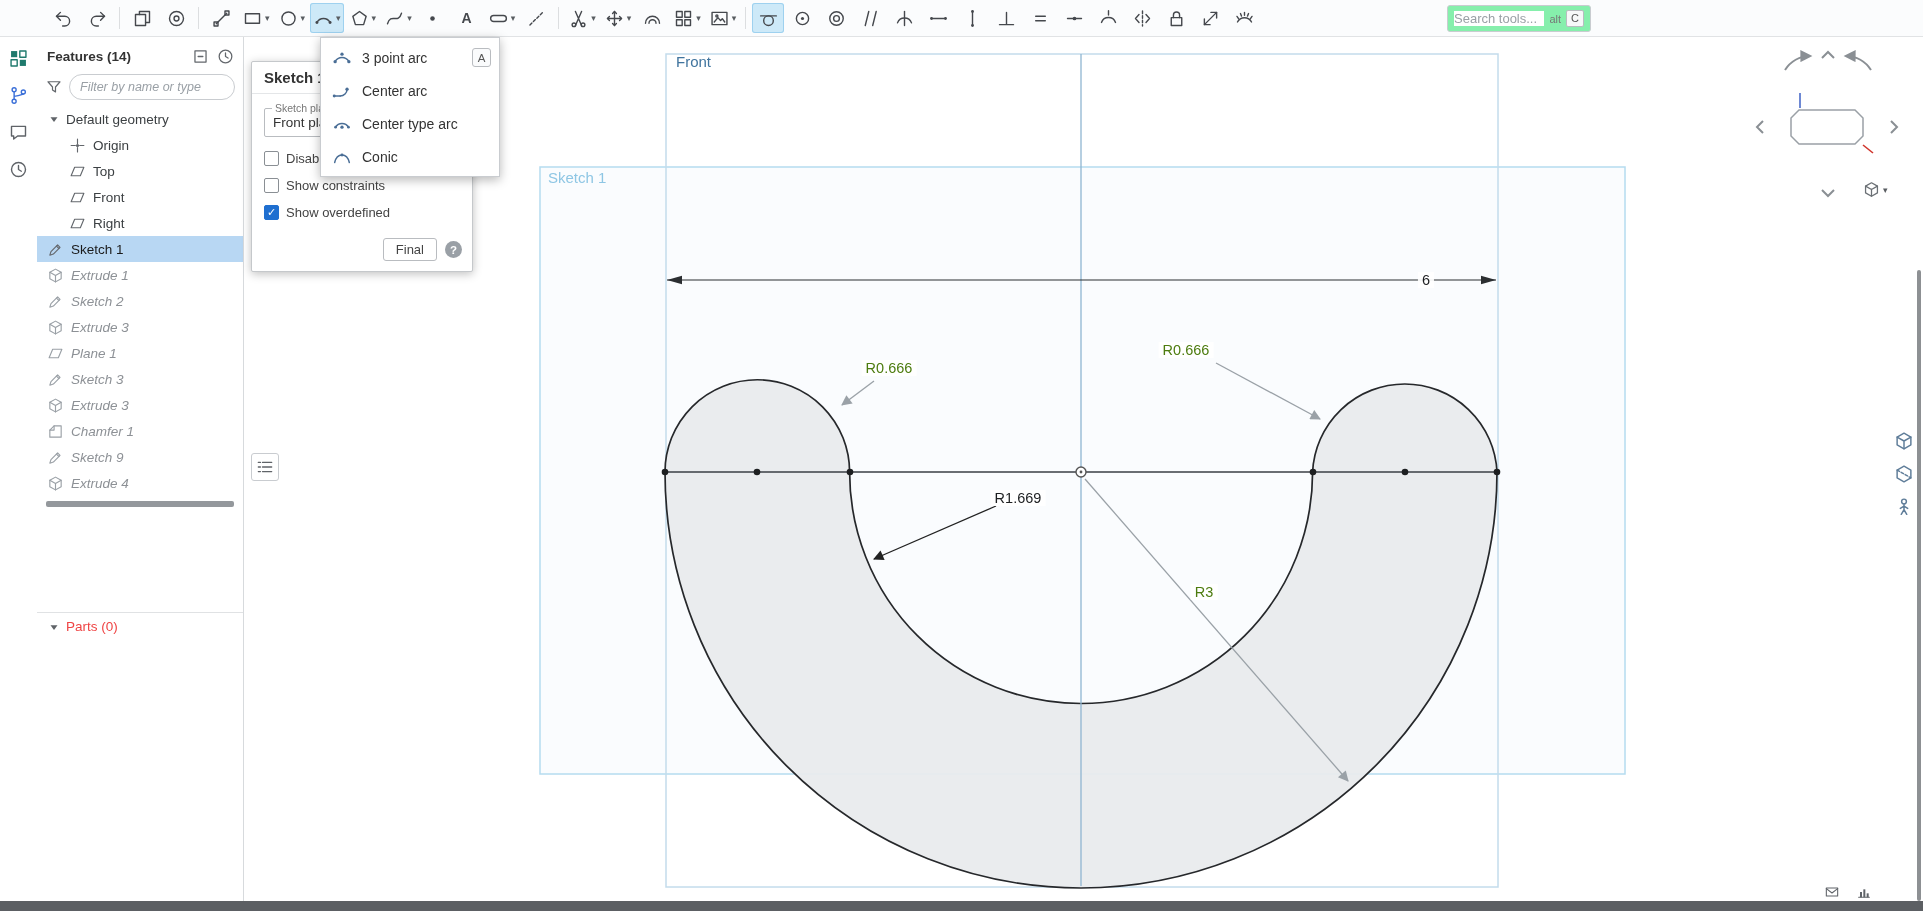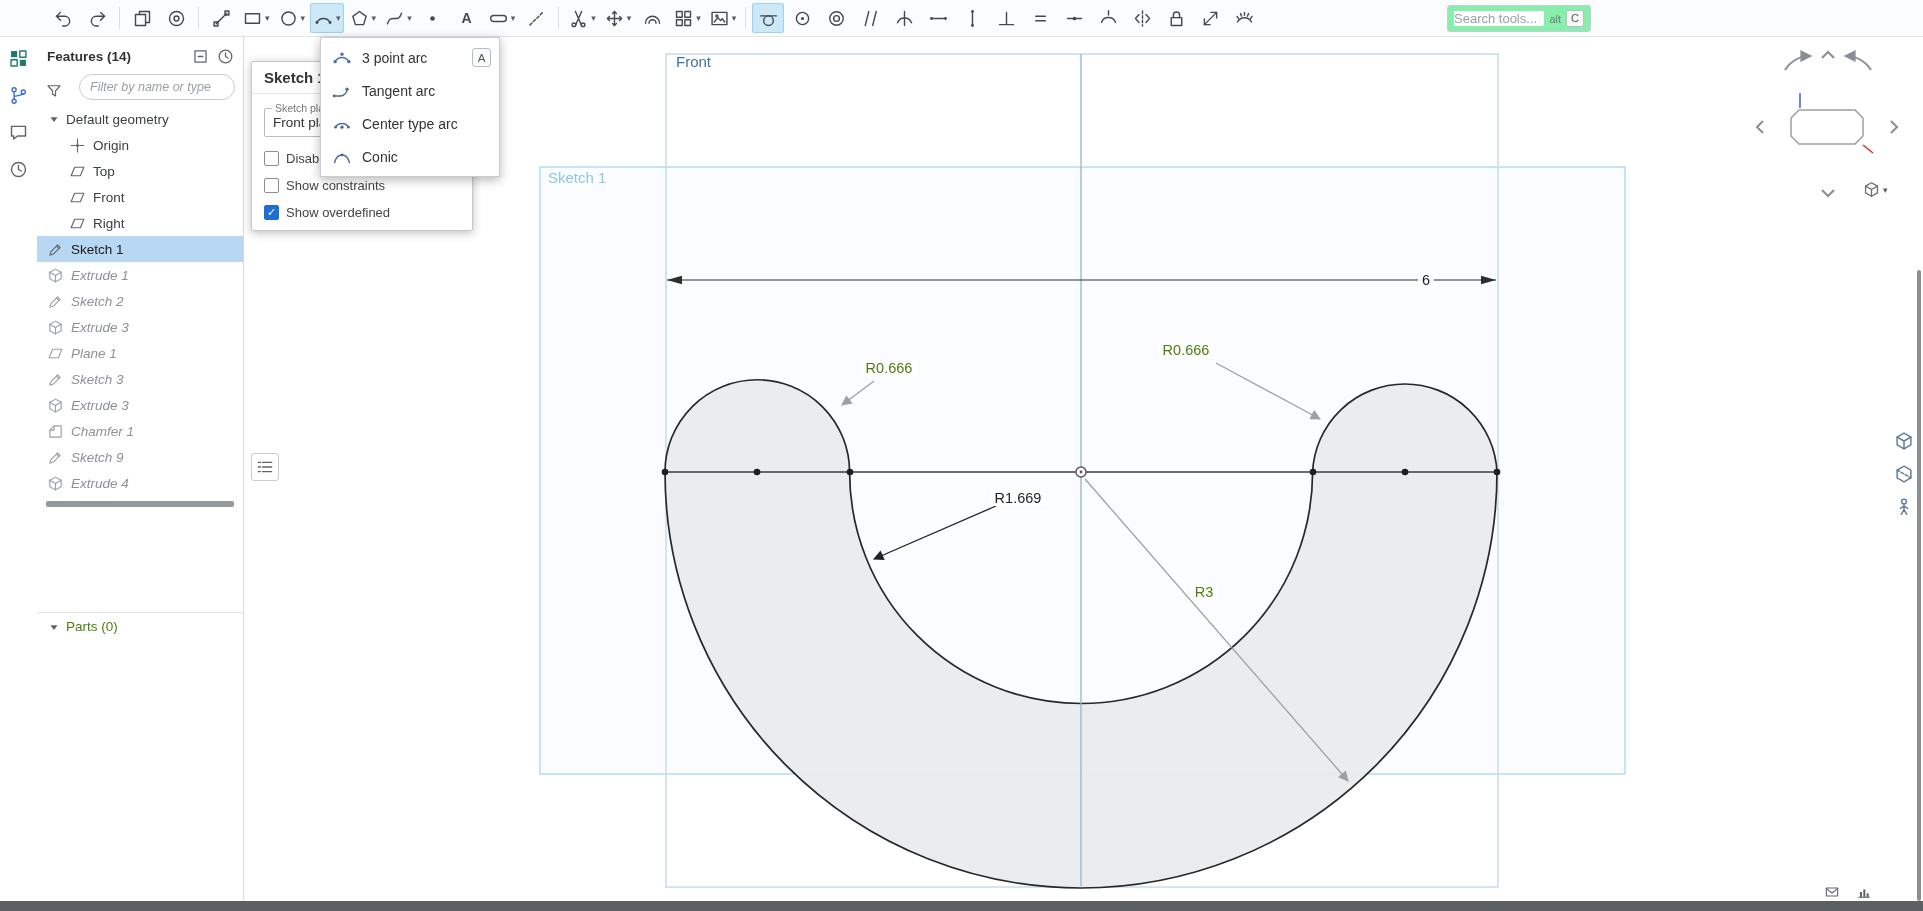"Filter by name or type" .fp-filter { align-items: flex-end -> center; gap: 16px -> 6px }
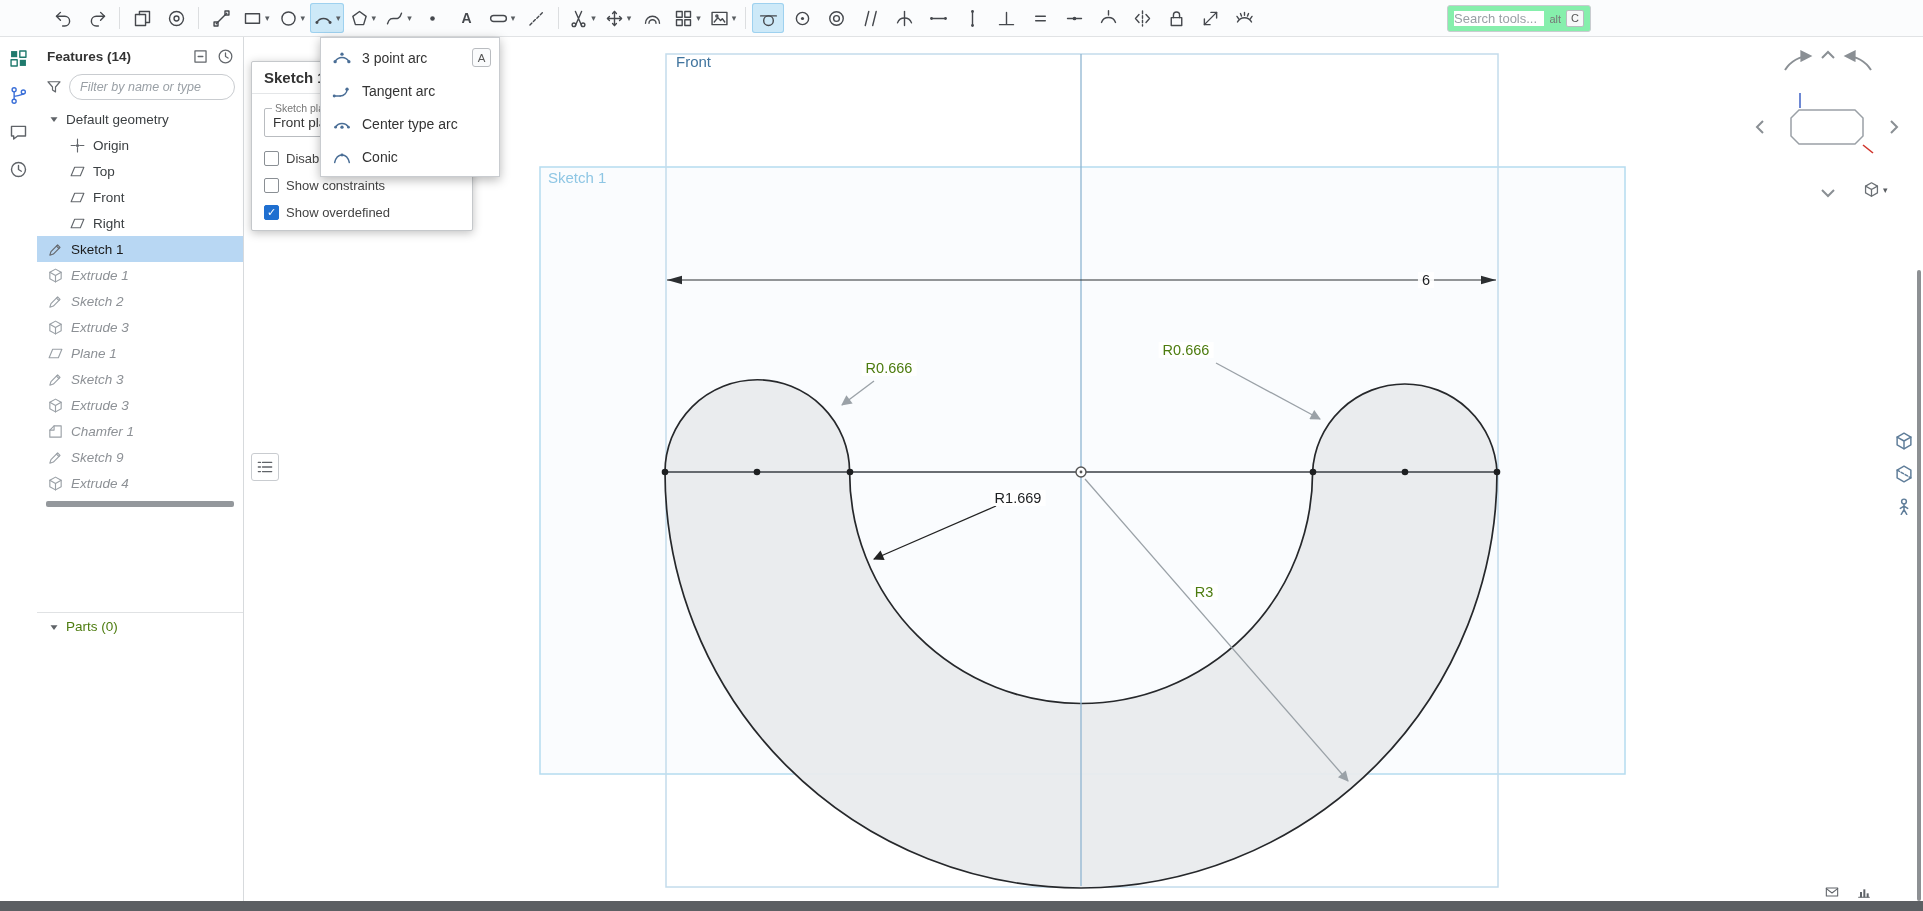"Tangent arc" span.menu-label { text: Tangent -> Center }
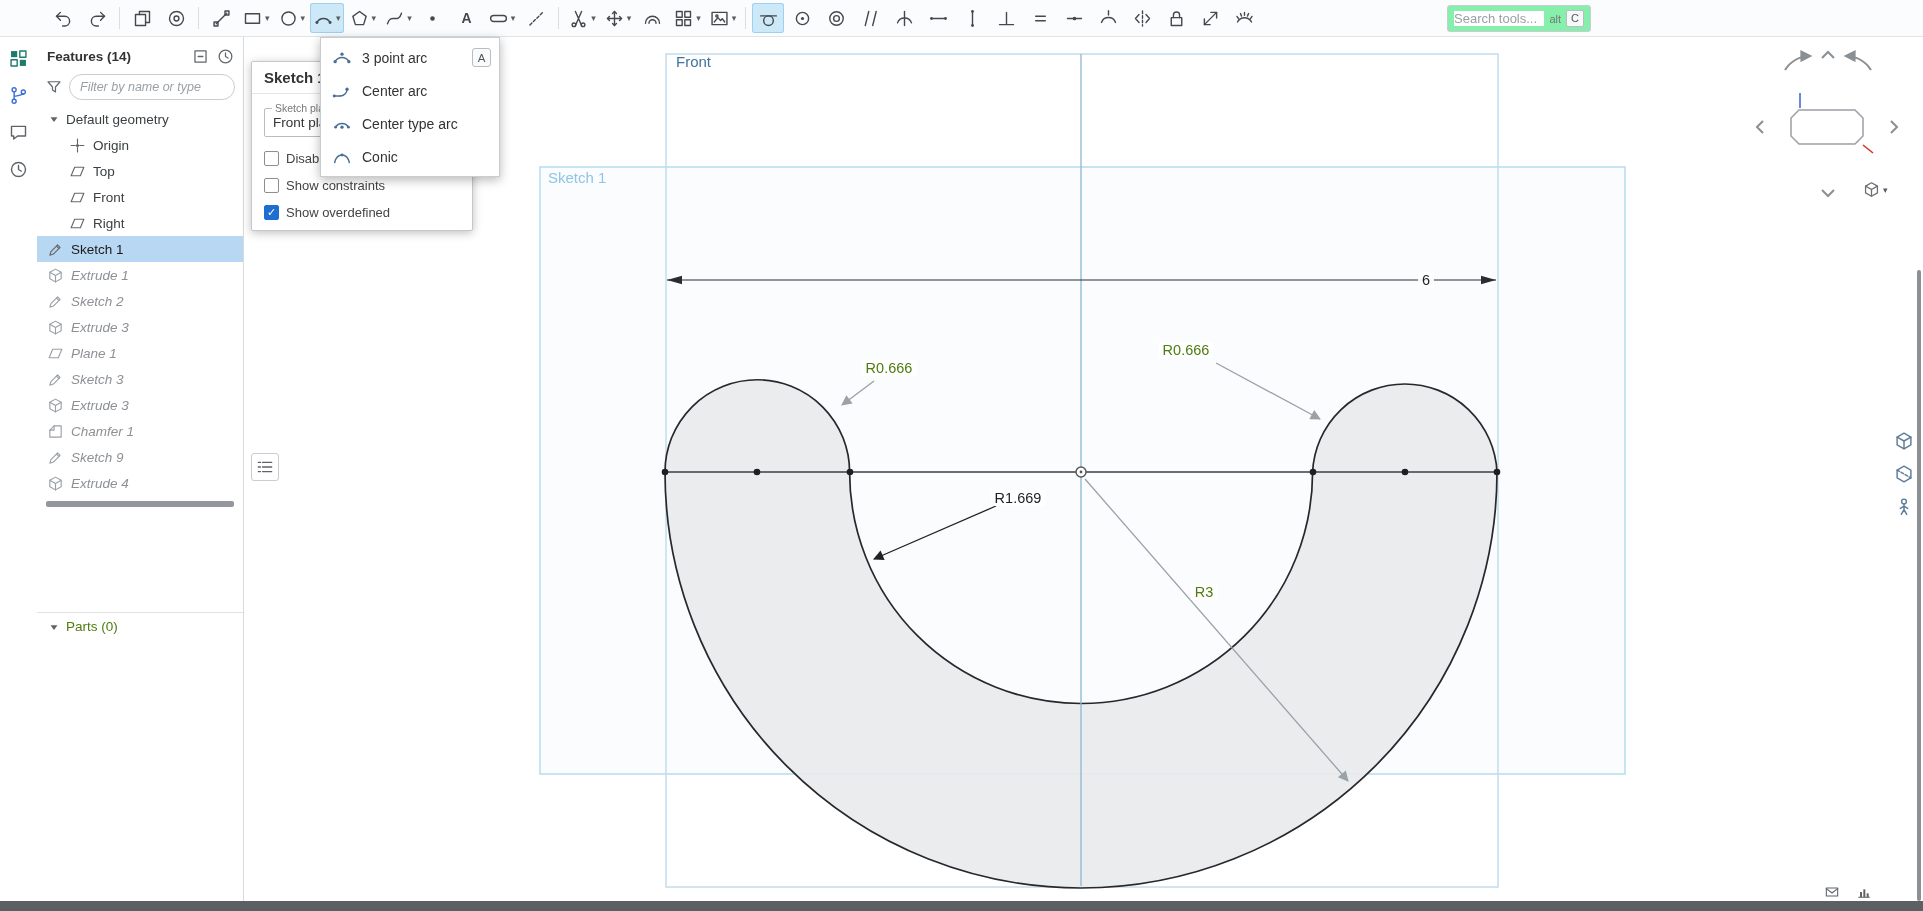"Final" div.dlg-footer { html: none -> <div> <button>Final</button> <div>?</div> </div> }
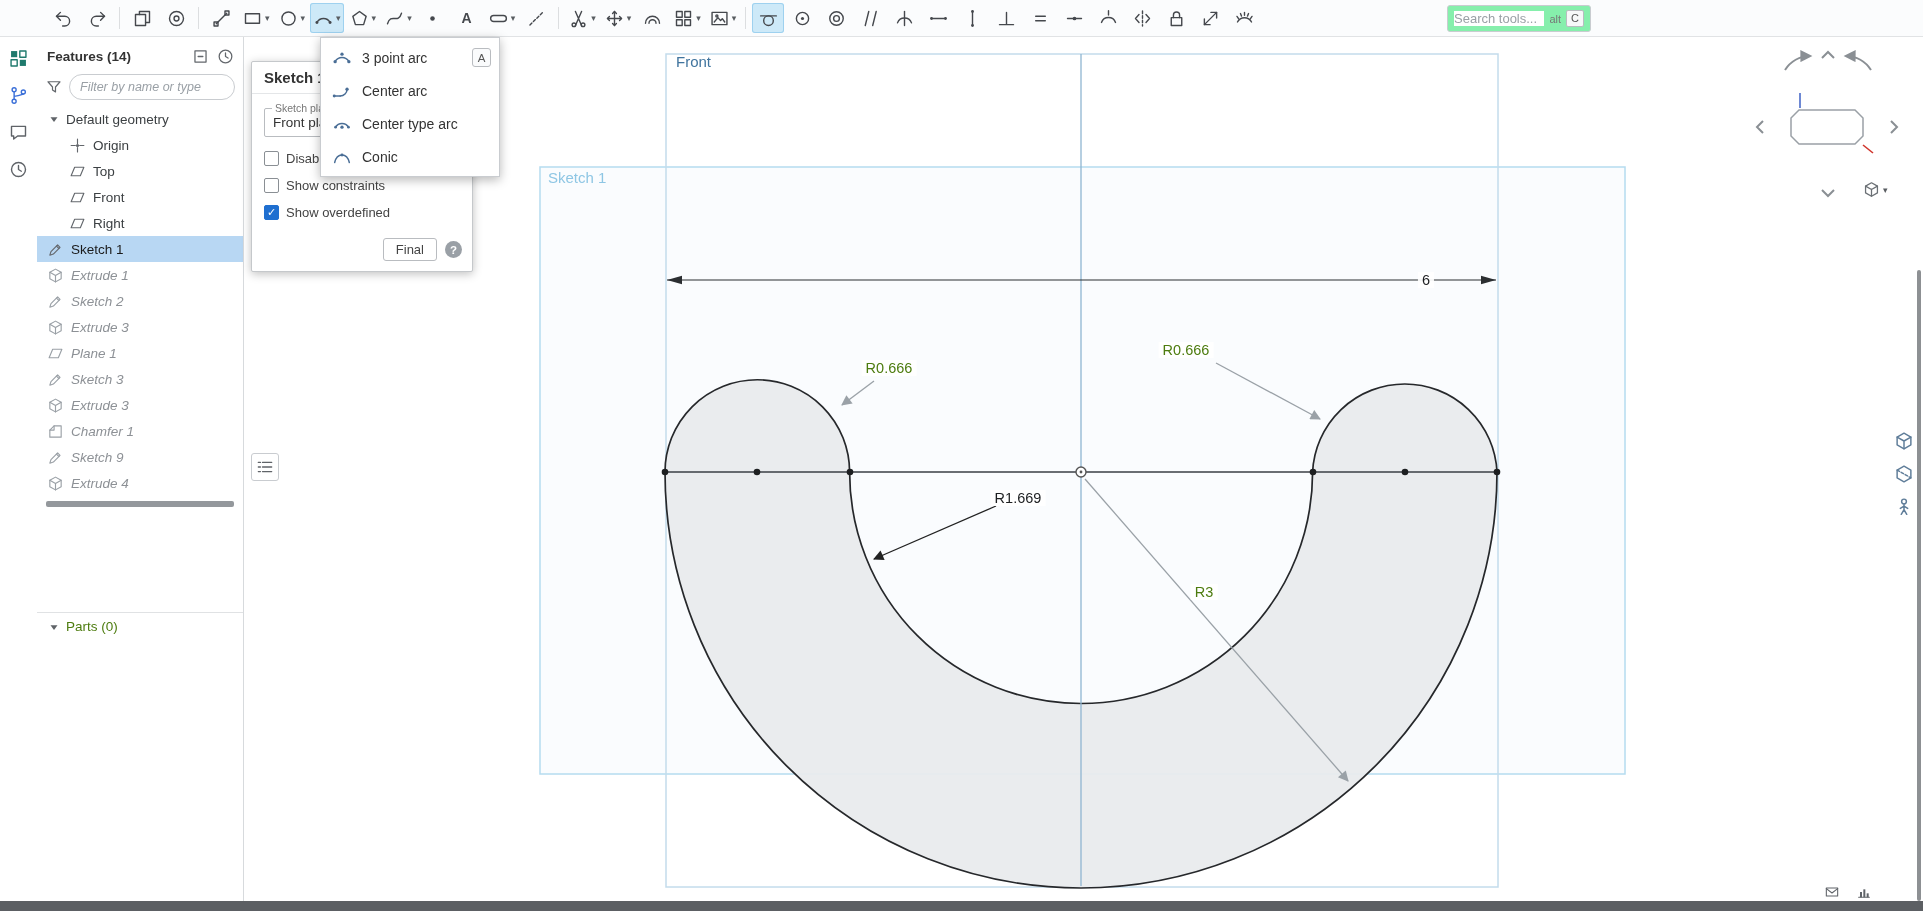"Parts (0)" #parts-row { color: #4d7c0f -> #ef4444 }
